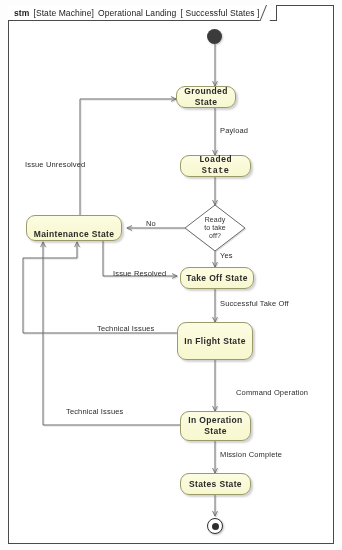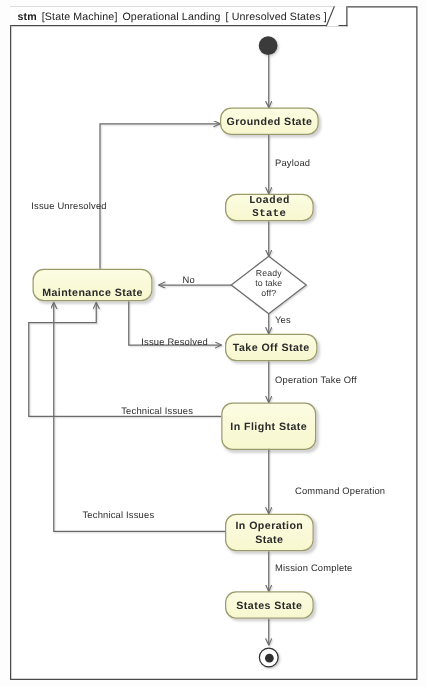"[ Unresolved States ]" span { text: Unresolved -> Successful }
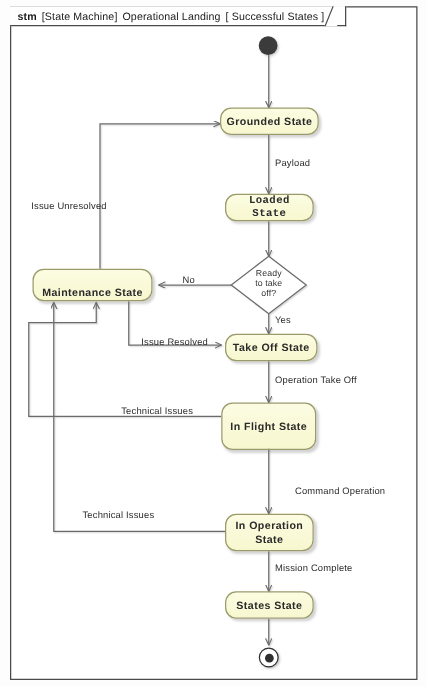"Grounded State" div.state { width: 79px -> 60px }
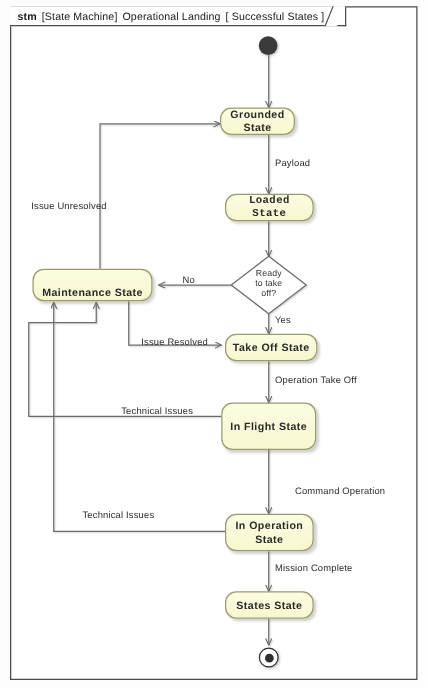"Operation Take Off" div.edge-label { text: Operation -> Successful }
